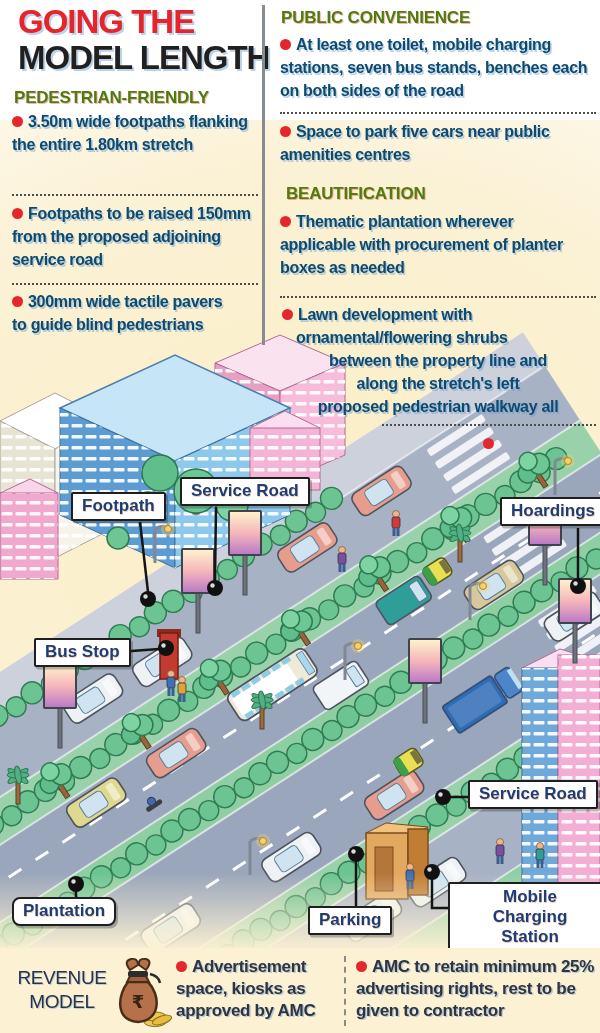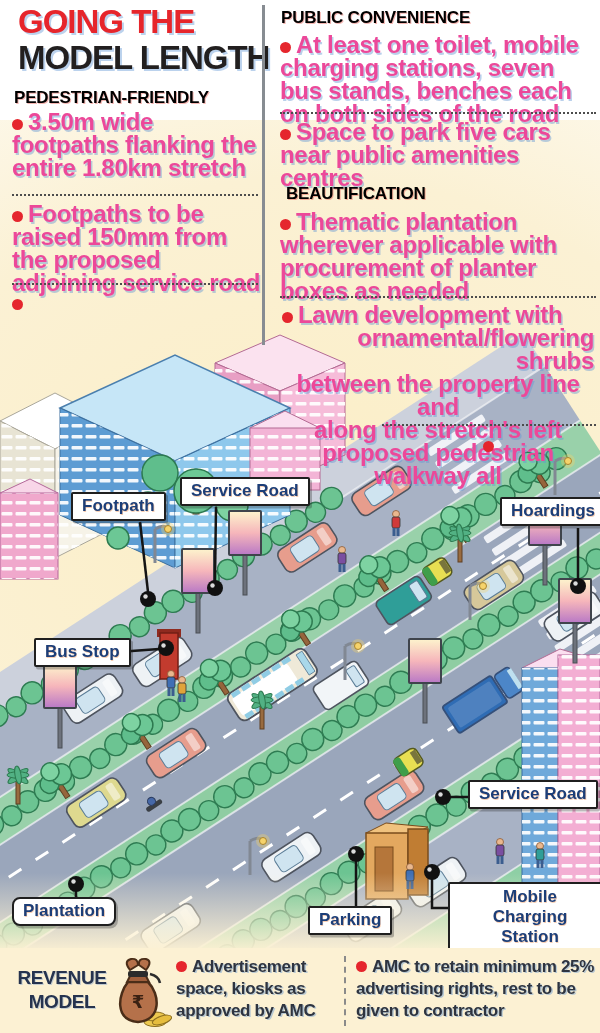"PUBLIC CONVENIENCE" .hdr { color: #000000 -> #4d7c0f }
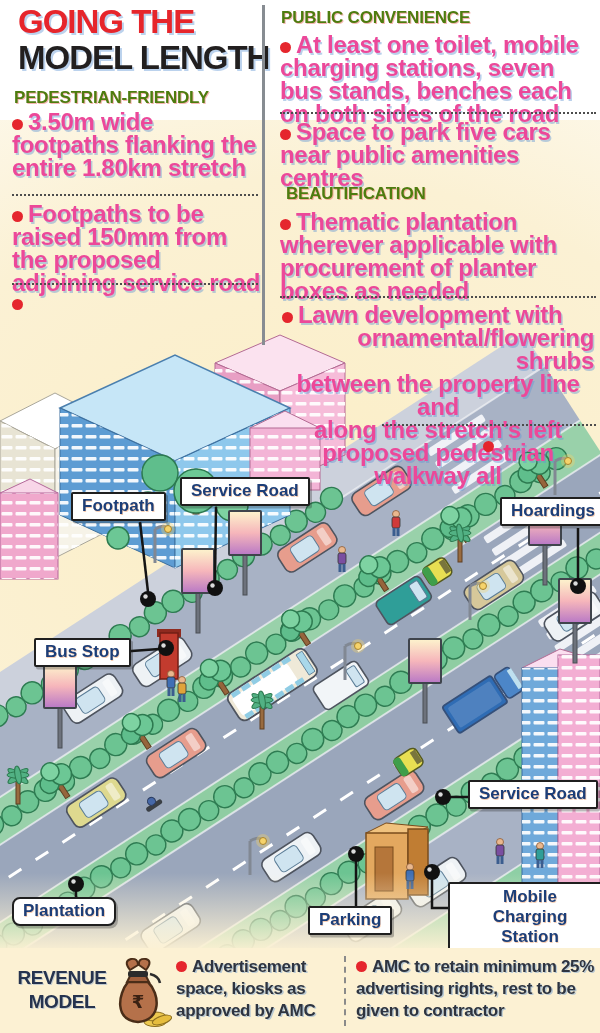"At least one toilet, mobile" .bullet { color: #ec4899 -> #0c4a6e; font-size: 24px -> 16px }
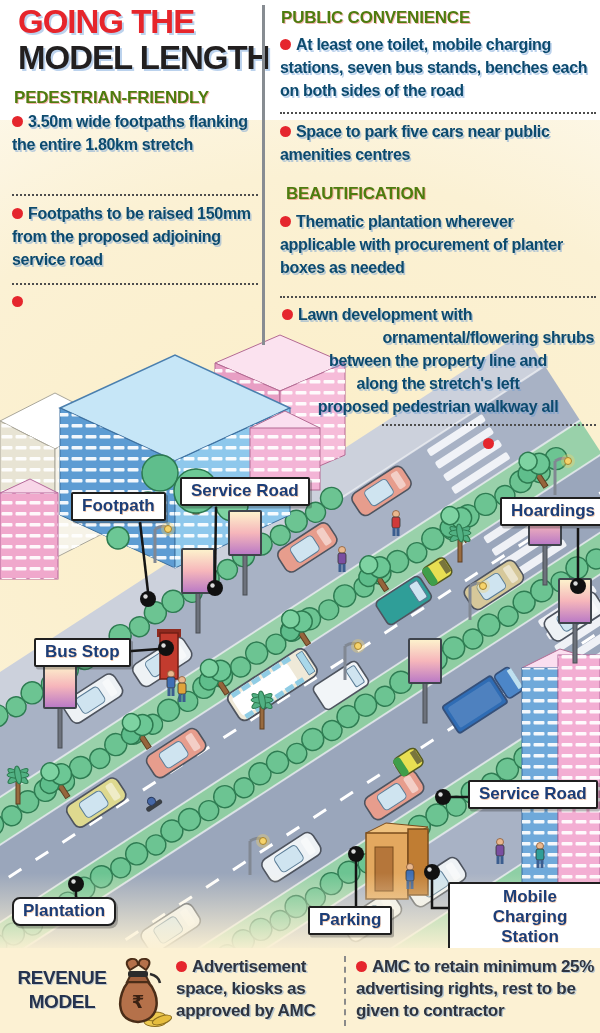"300mm wide tactile pavers to" span { html: none -> <span>300mm wide tactile pavers to guide blind pedestrians</span> }
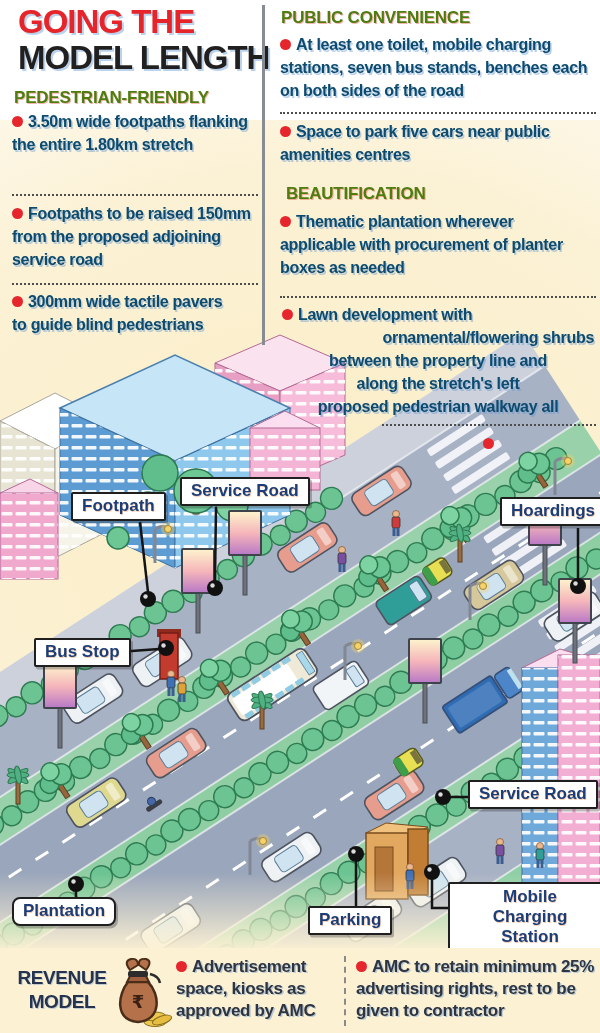"ornamental/flowering shrubs" div.lawn-line { text-align: right -> none }
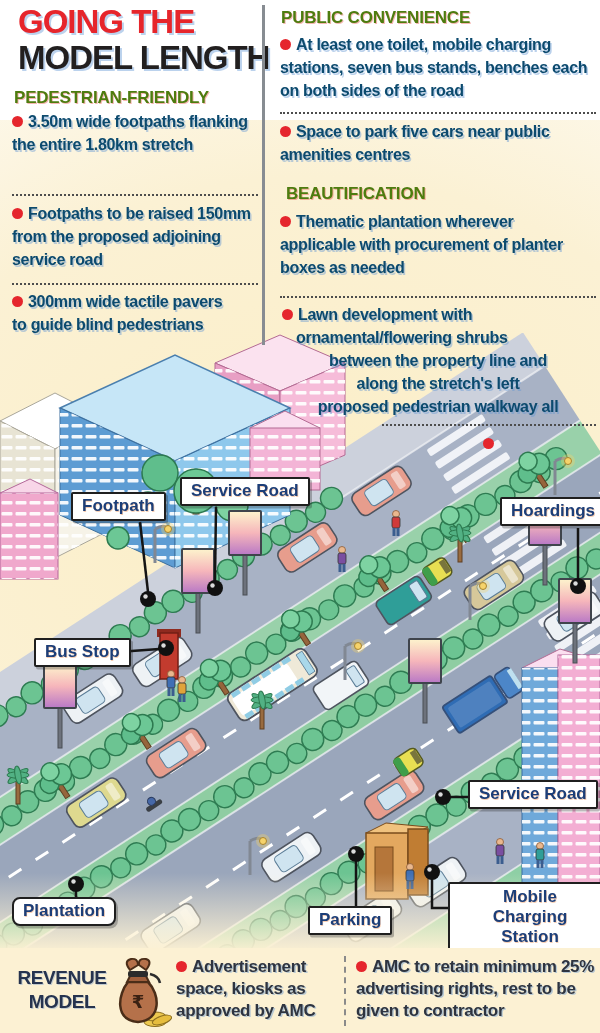"REVENUE" .rev-label { font-weight: 700 -> 400 }
